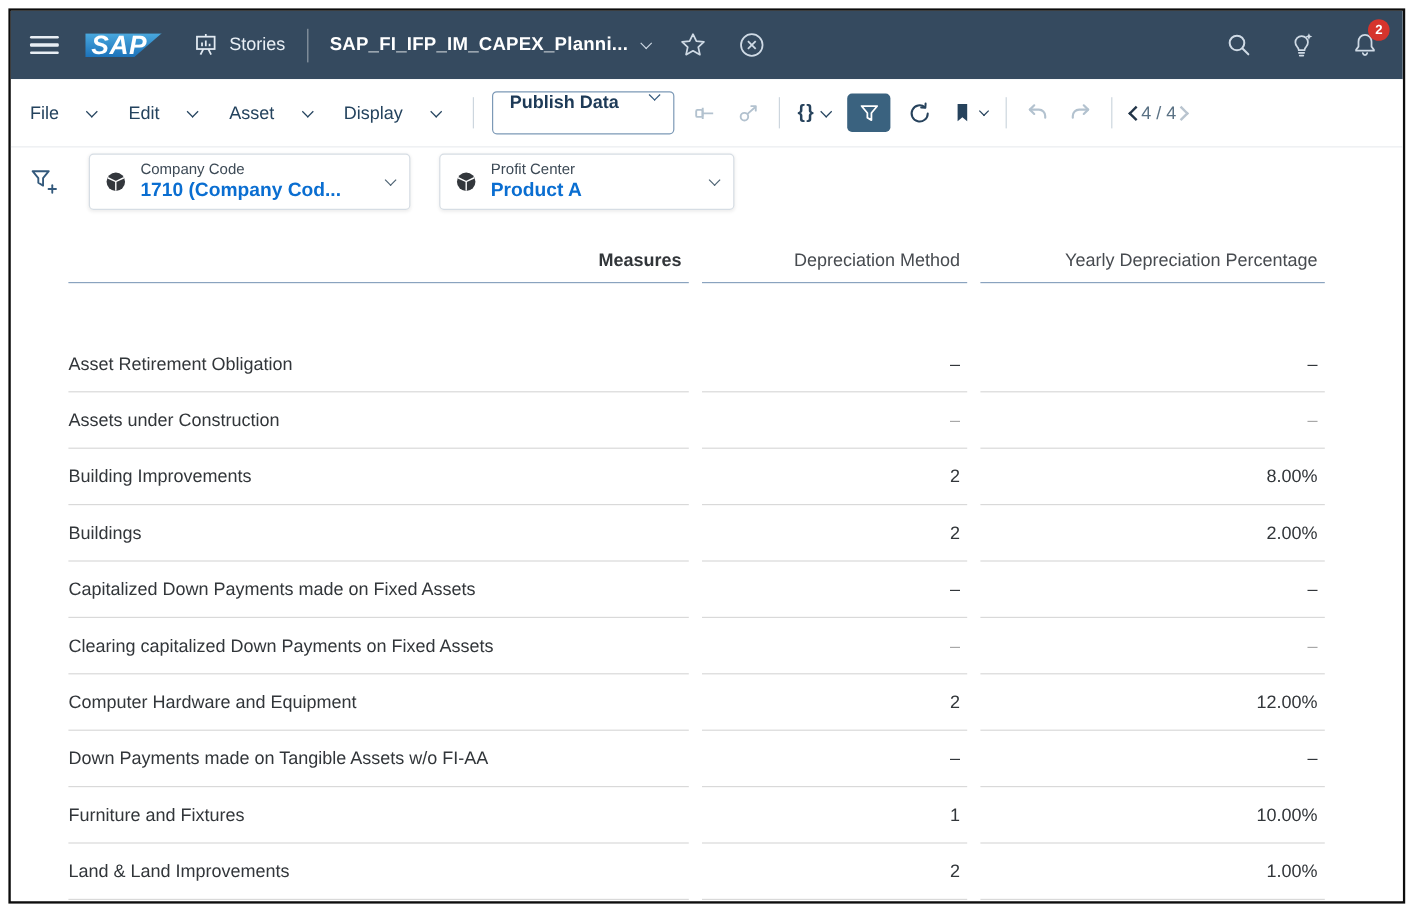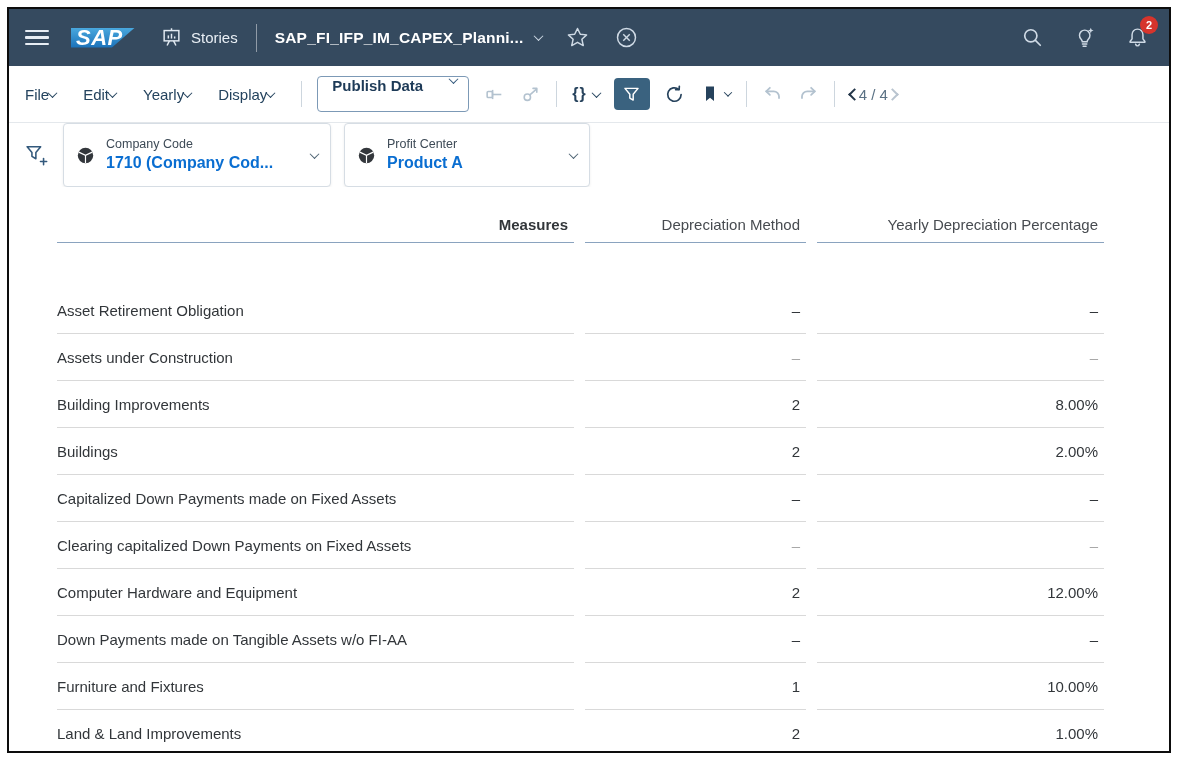"File" .menu-item { gap: 0 -> 24px }
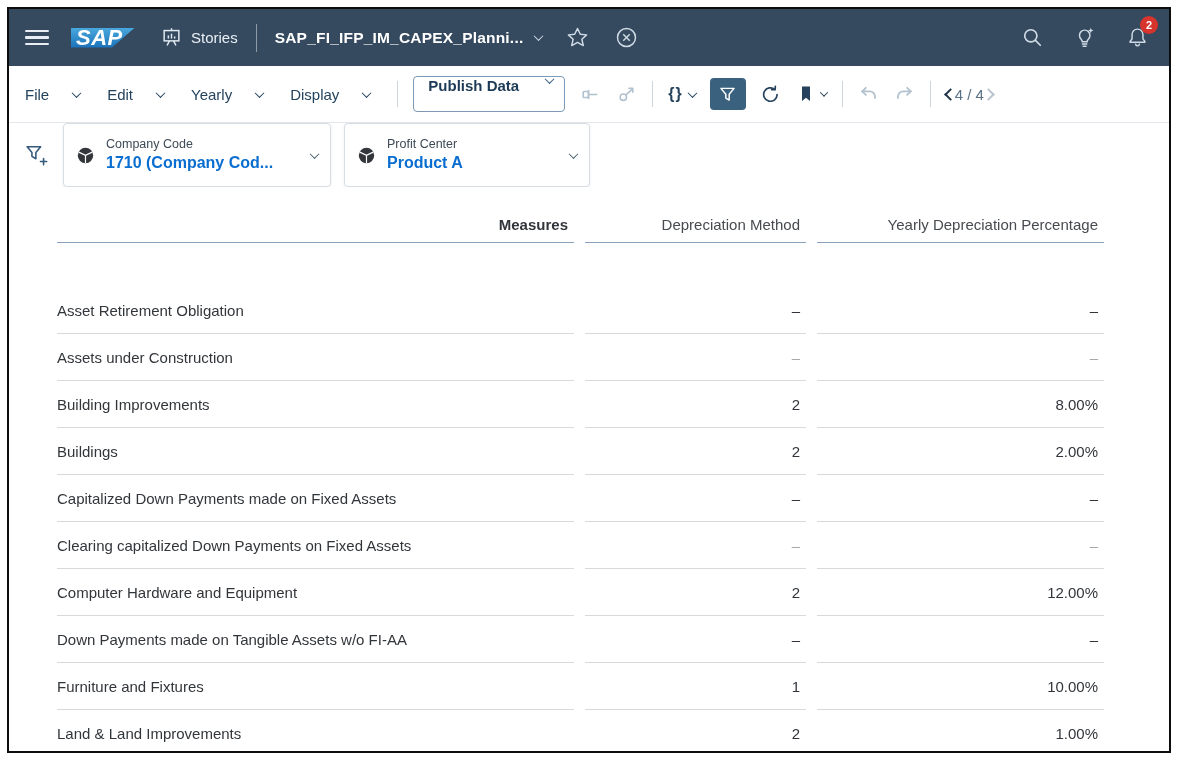"Yearly" span { text: Yearly -> Asset }
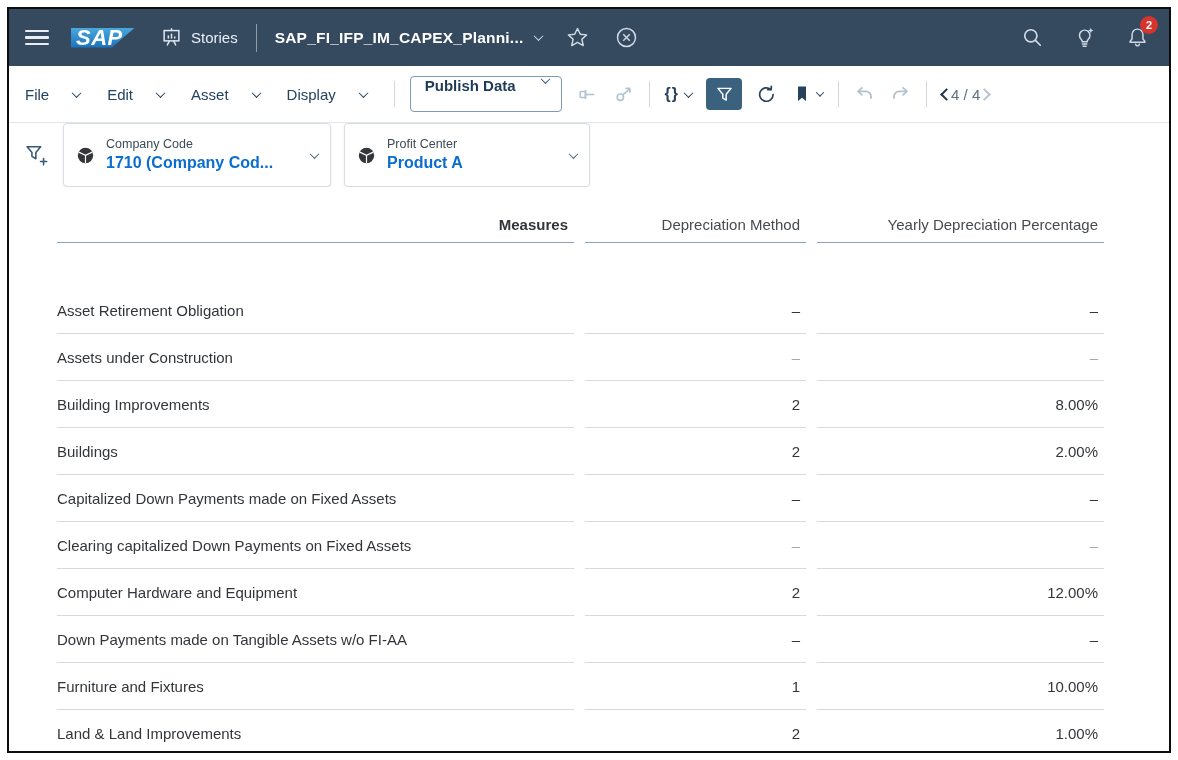"Company Code" .chip { height: 64px -> 47px; margin-left: none -> 11px }
